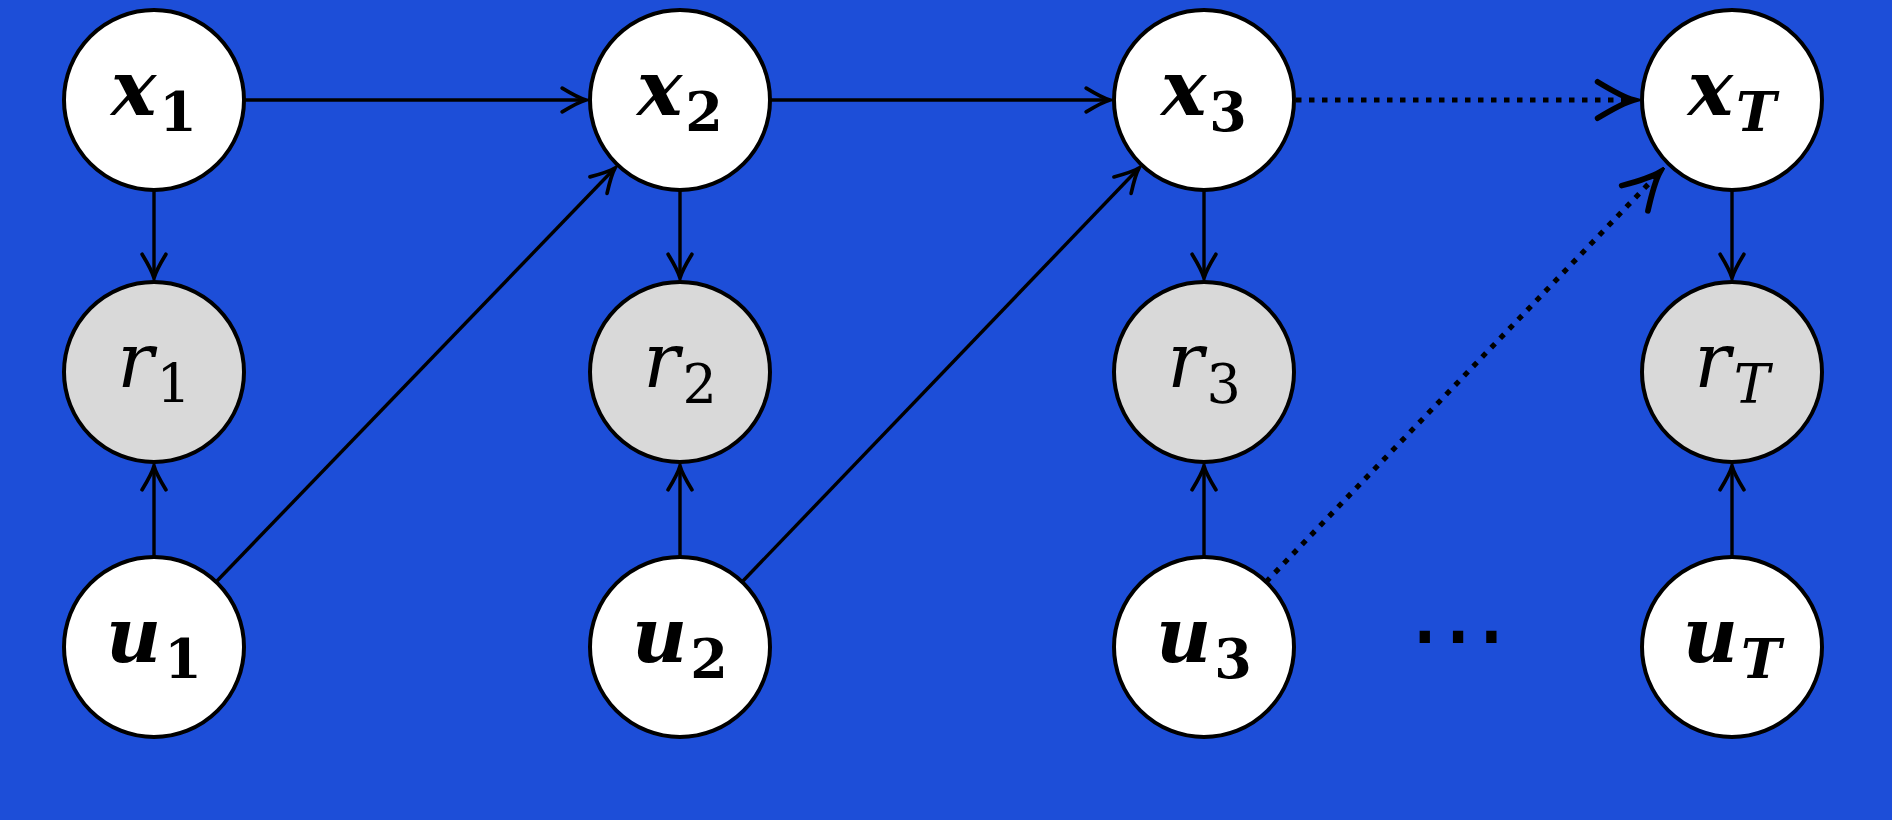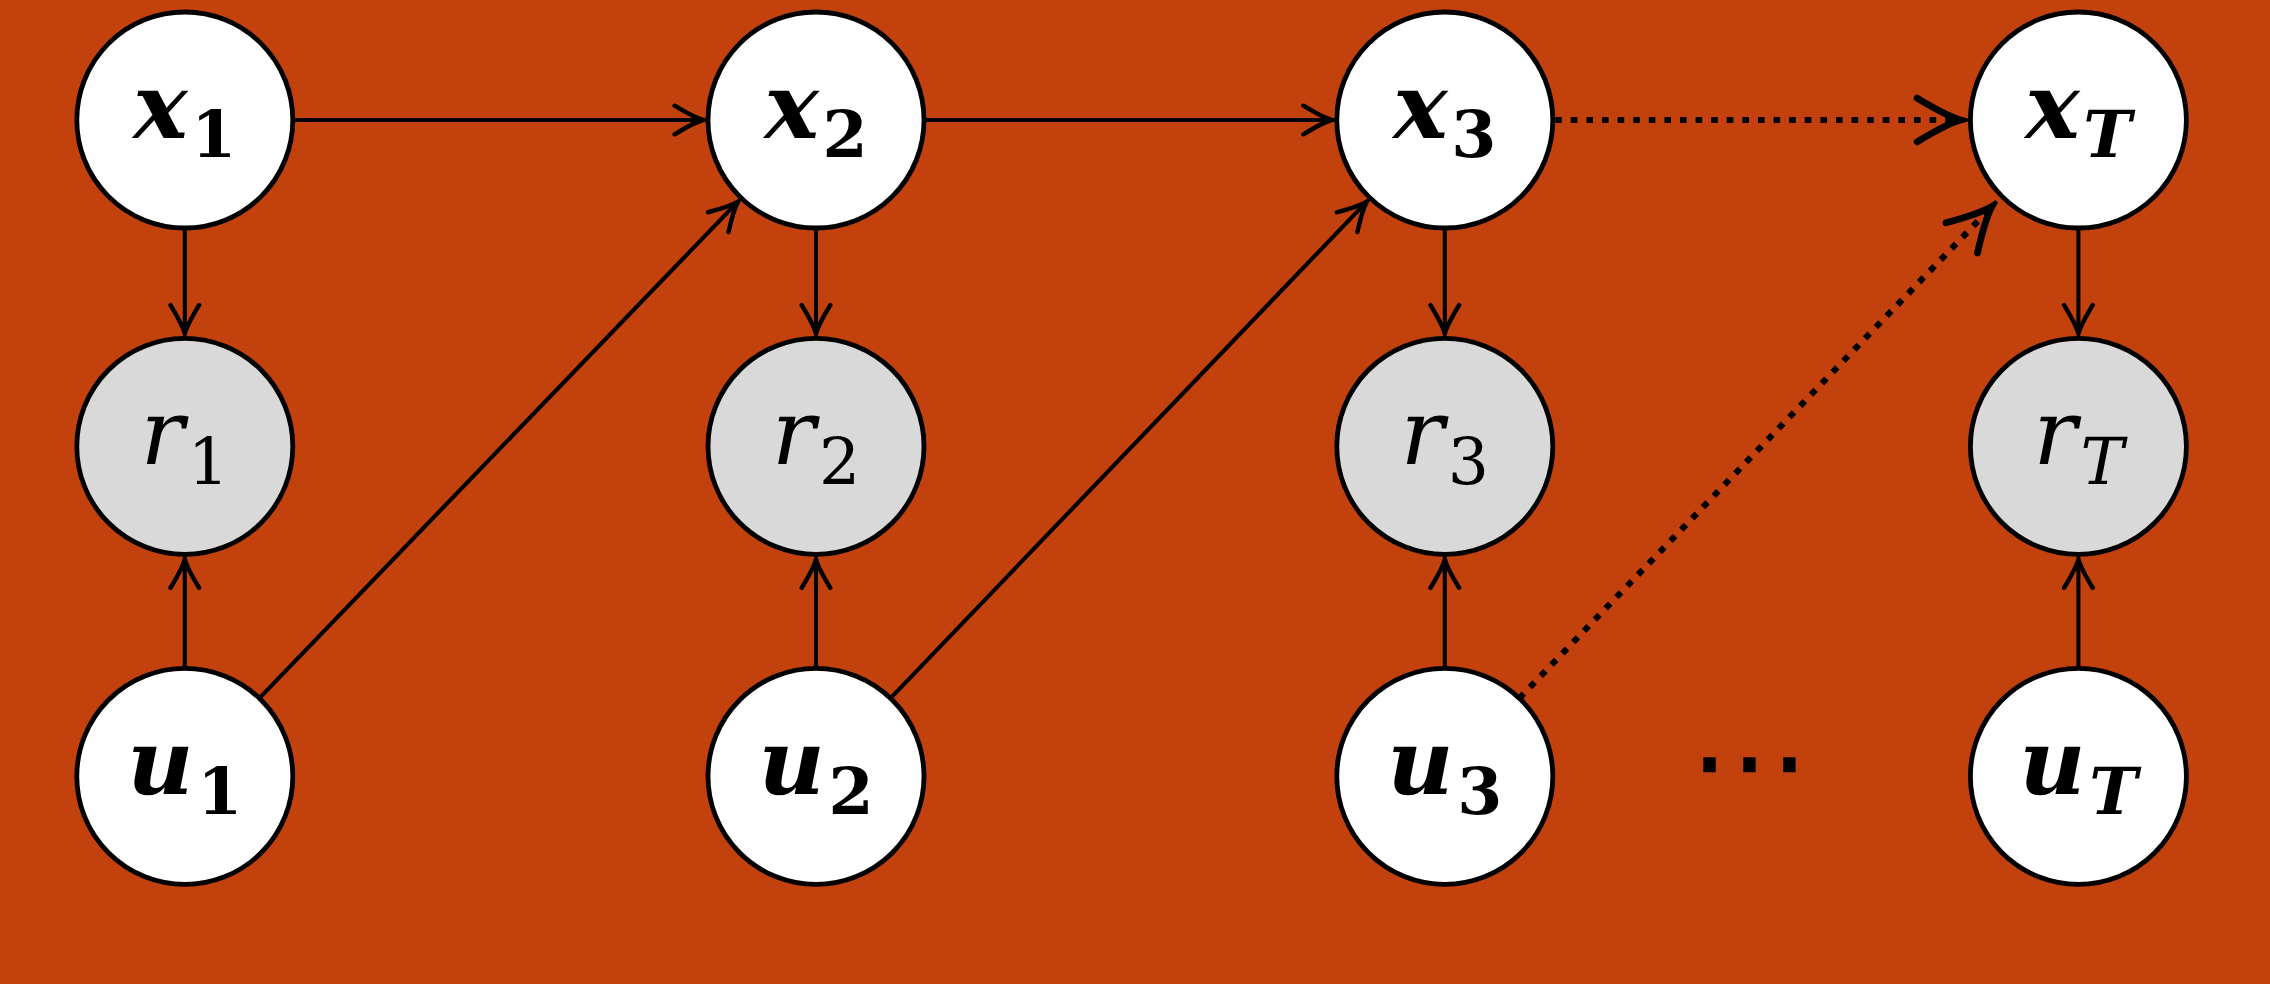"x1" .stage { background: #c2410c -> #1d4ed8 }
